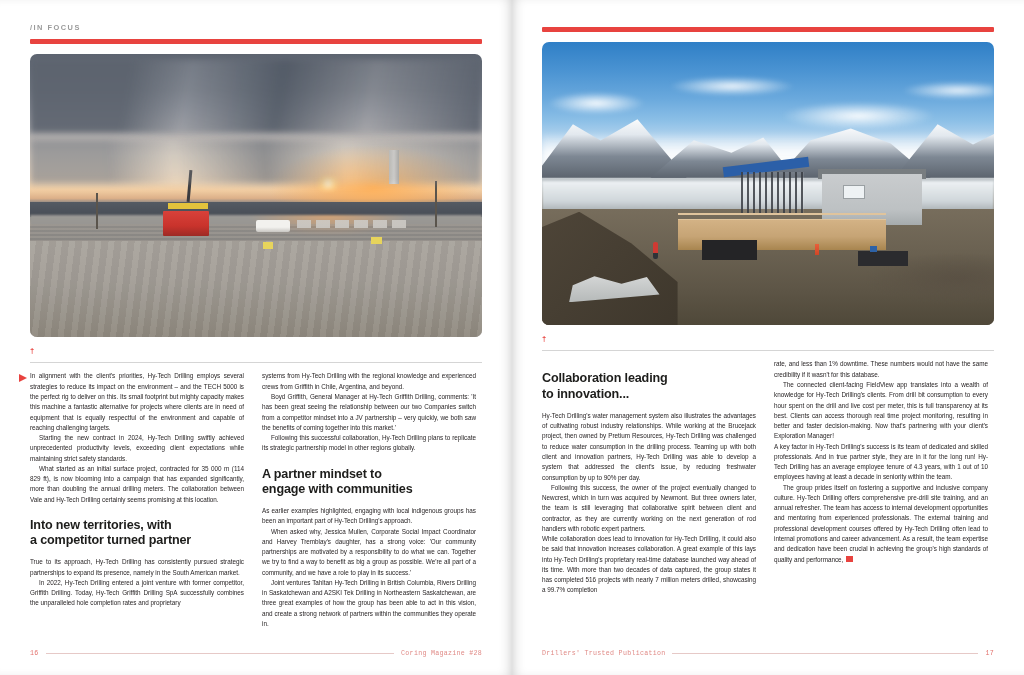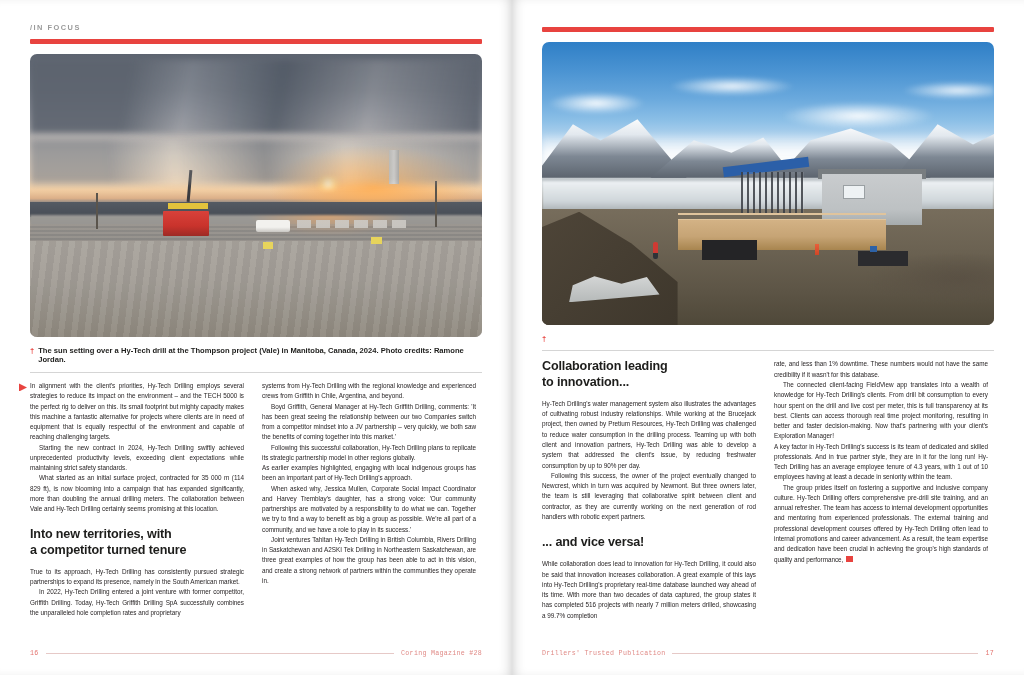"The sun setting over a" span { html: <span>The sun setting over a Hy-Tech drill at the Thompson project (Vale) in Manitoba, Canada, 2024. Photo credits: Ramone Jordan.</span> -> none }
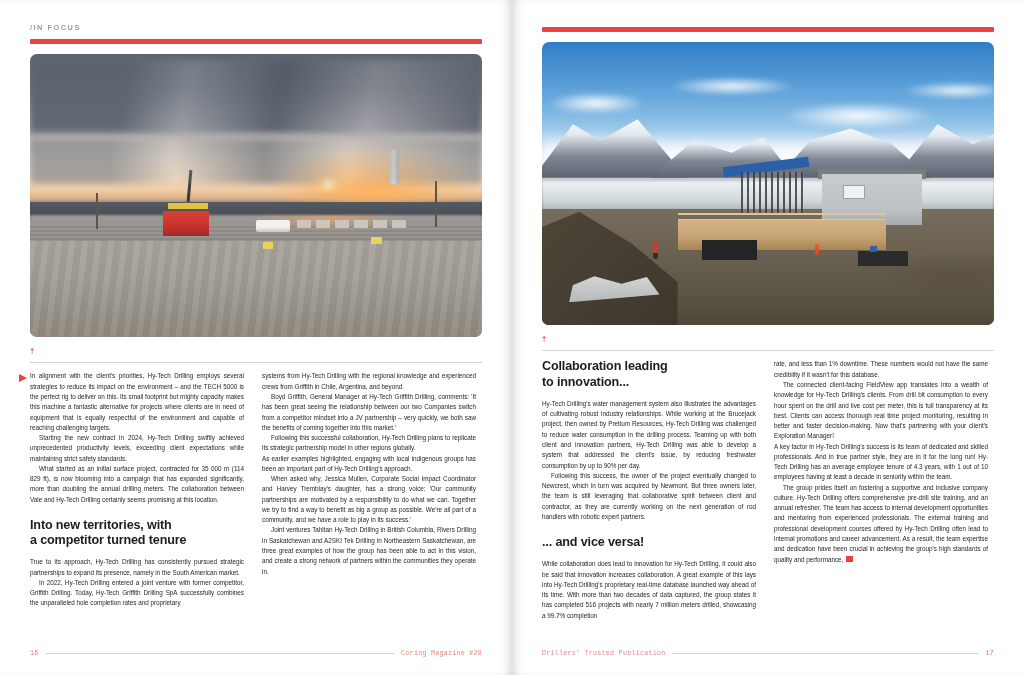"Collaboration leading" h2.head { margin-top: 0 -> 12px }
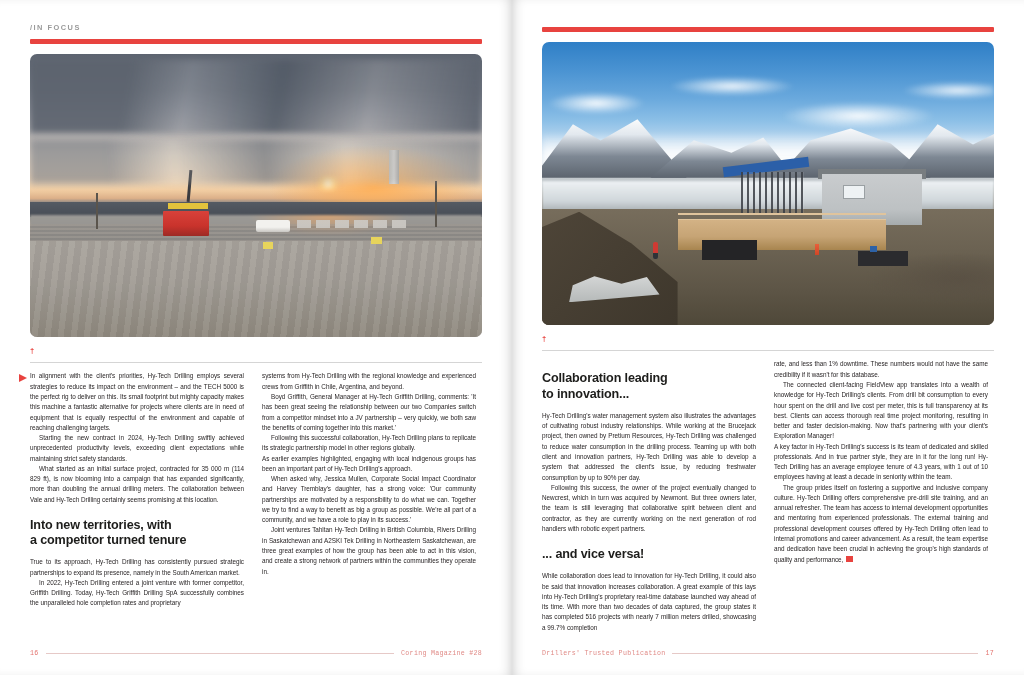"A partner mindset to" h2.head { html: none -> <h2> <span>A partner mindset to</span><br> <span>engage with communities</span> </h2> }
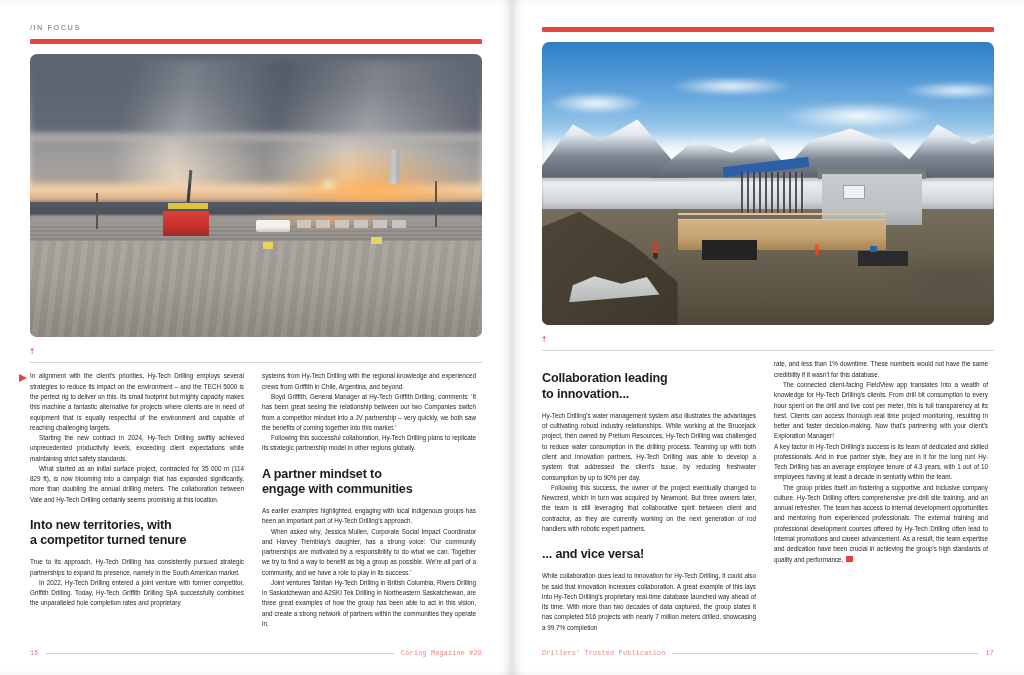"a competitor turned tenure" span { text: tenure -> partner }
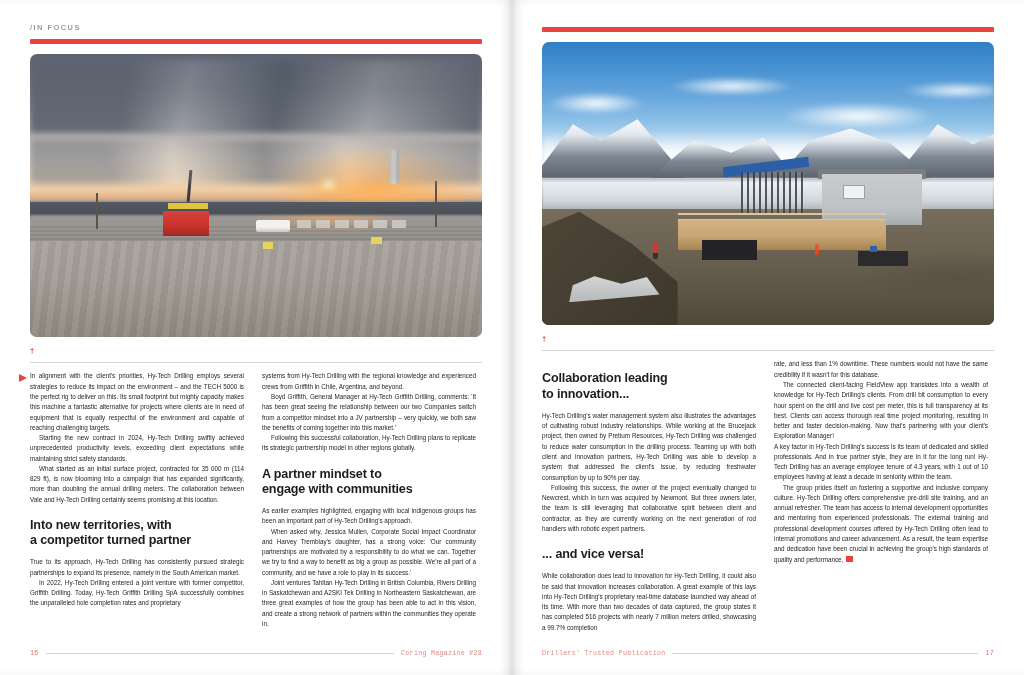"... and vice versa!" h2.head { html: <h2>... and vice versa!</h2> -> none }
